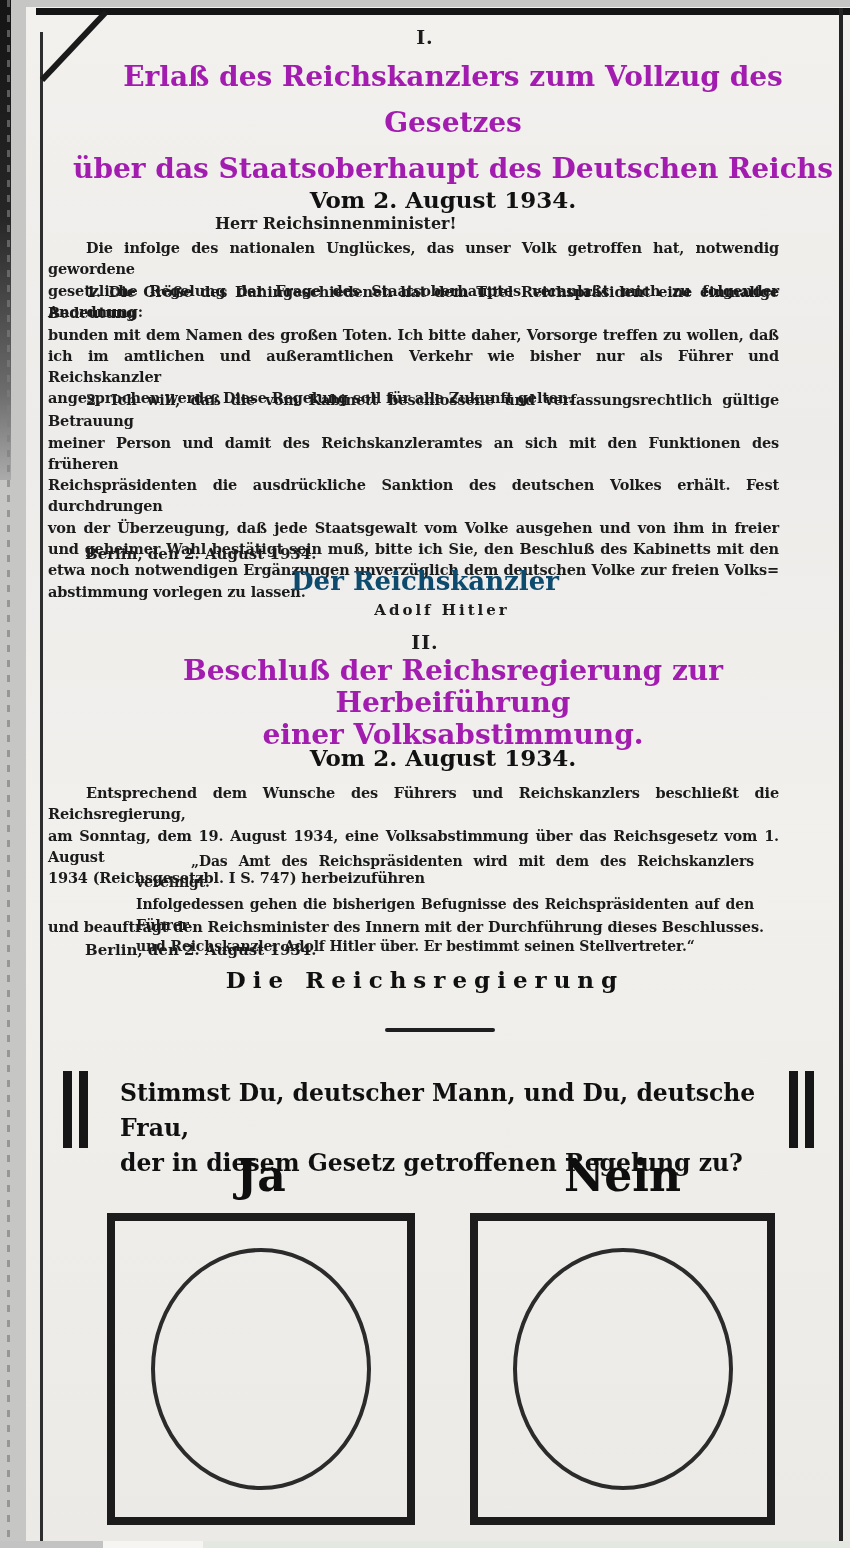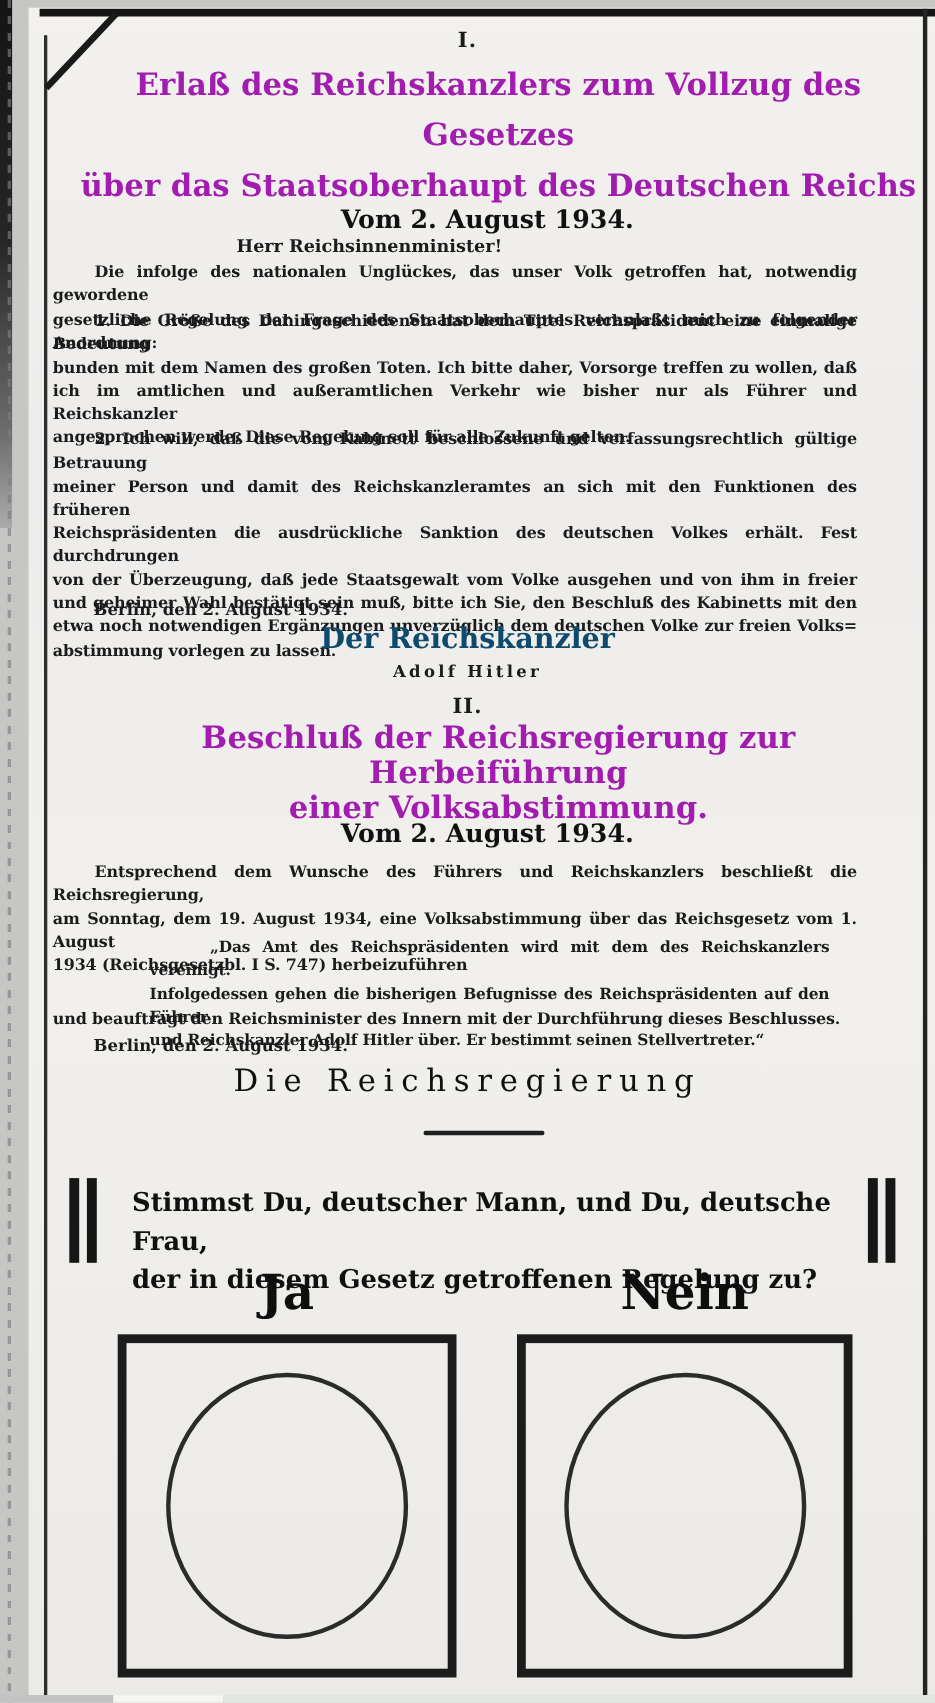"Adolf Hitler" .sig-name { left: 45px -> 62px }
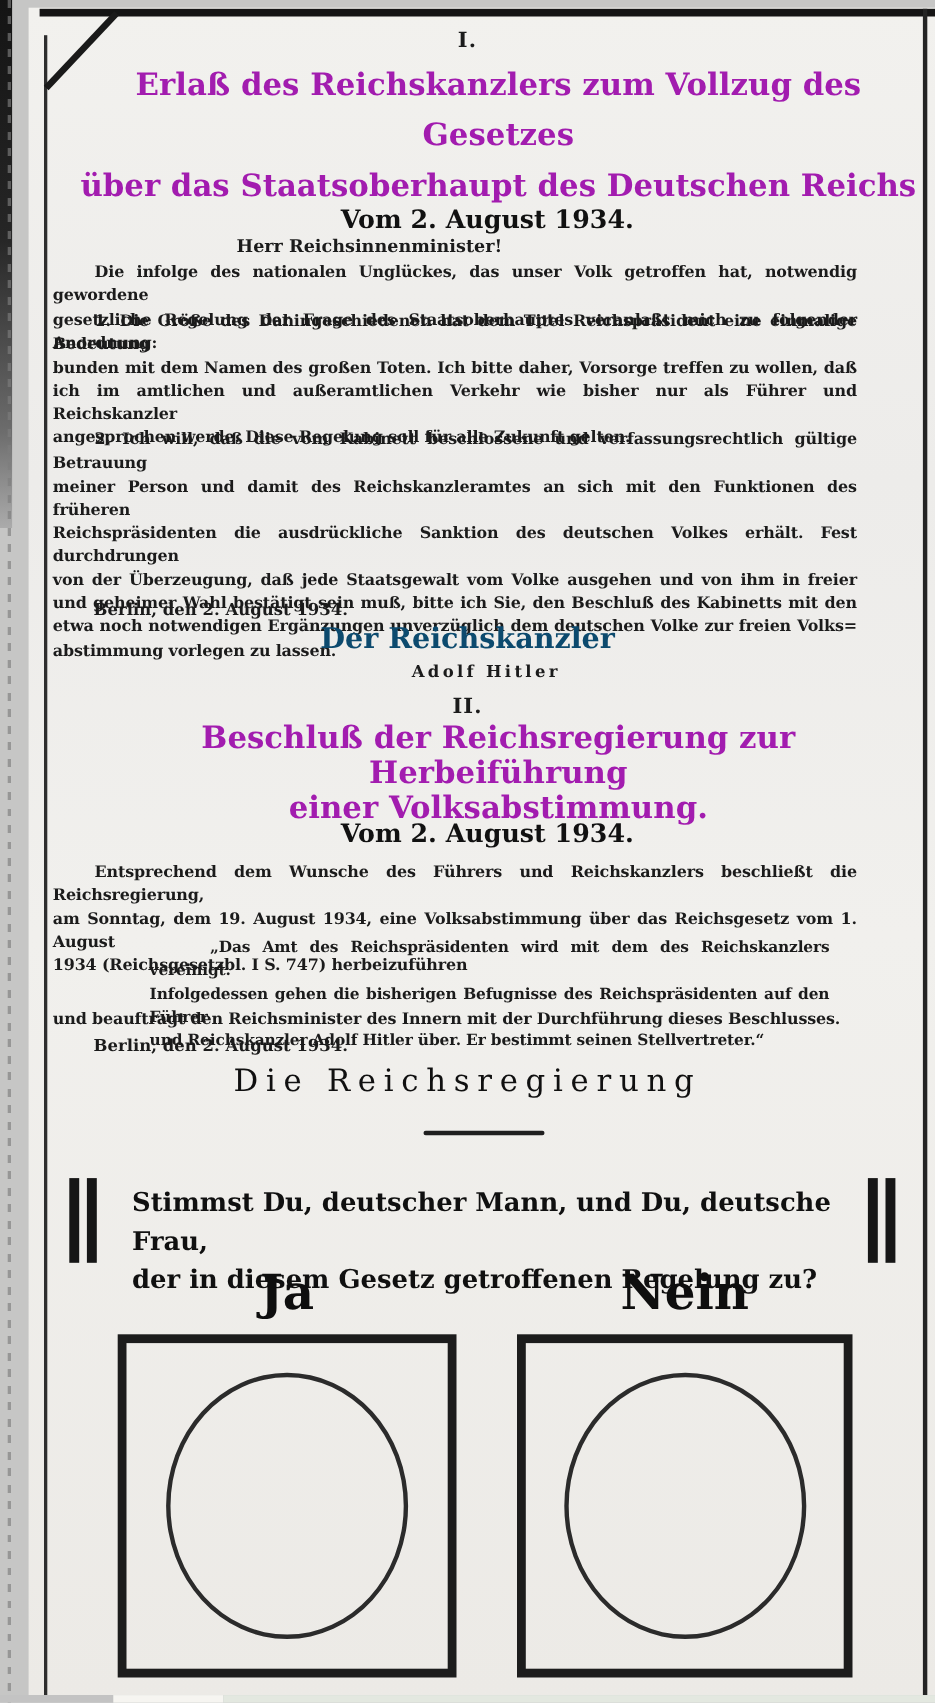"Die Reichsregierung" .issuer { font-size: 28px -> 23px; font-weight: 400 -> 700 }
